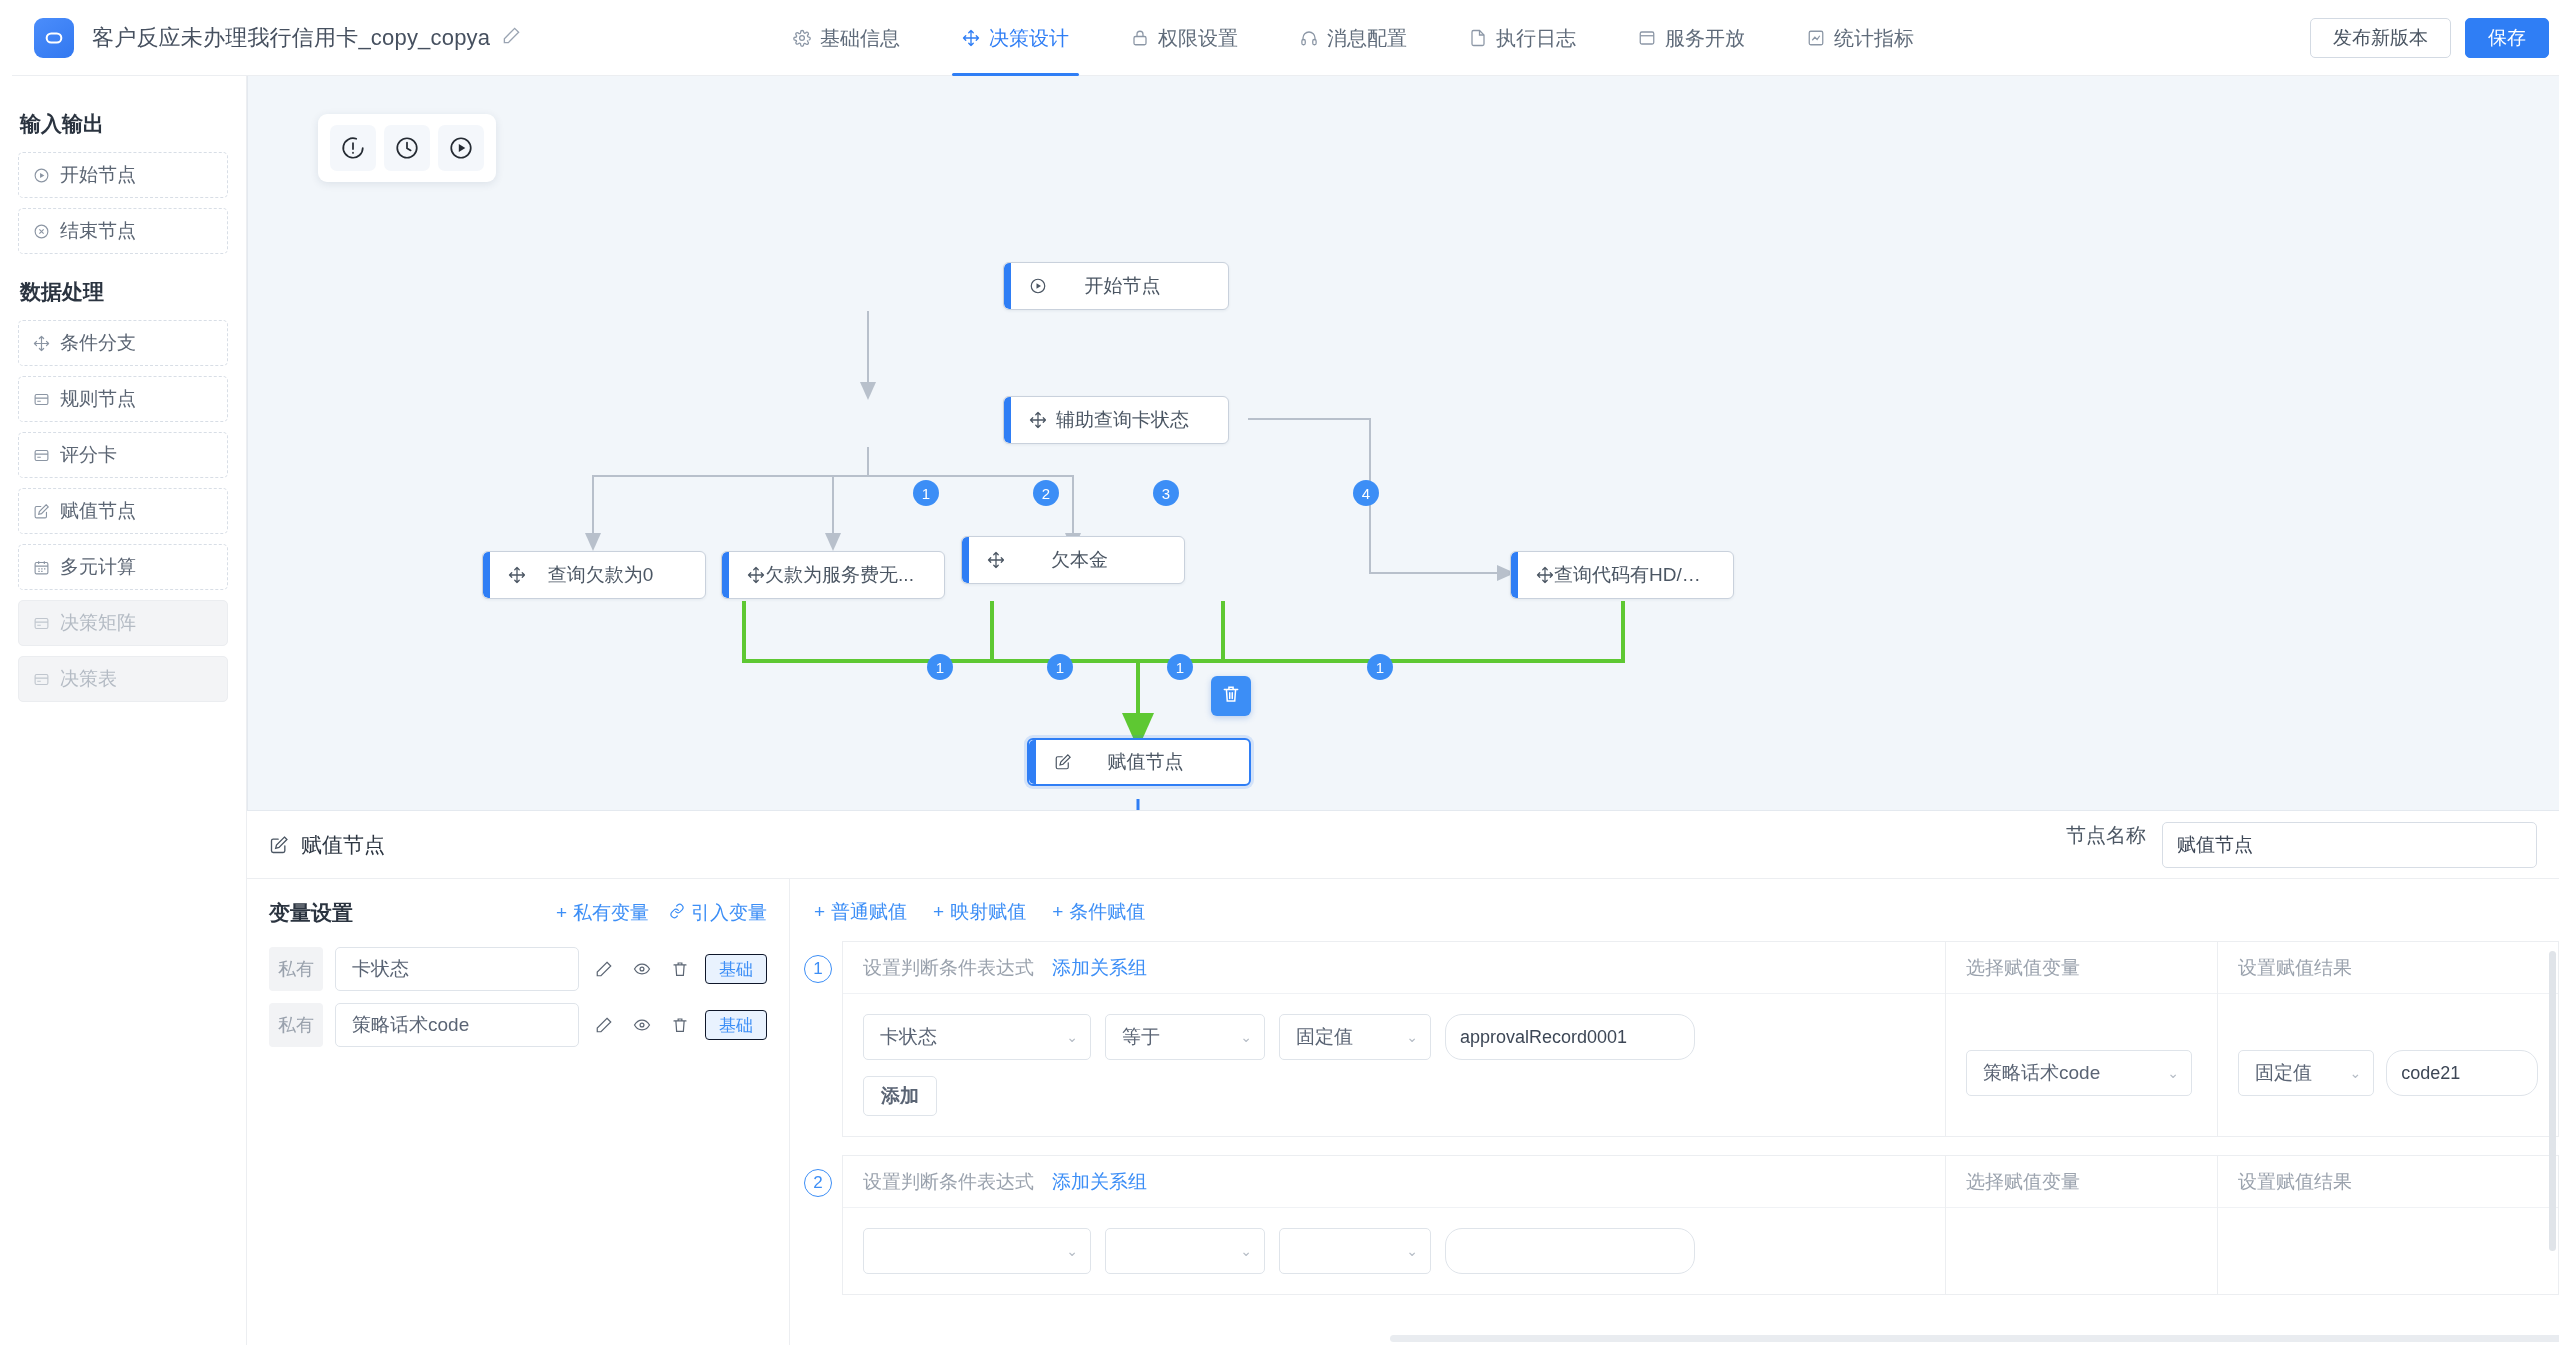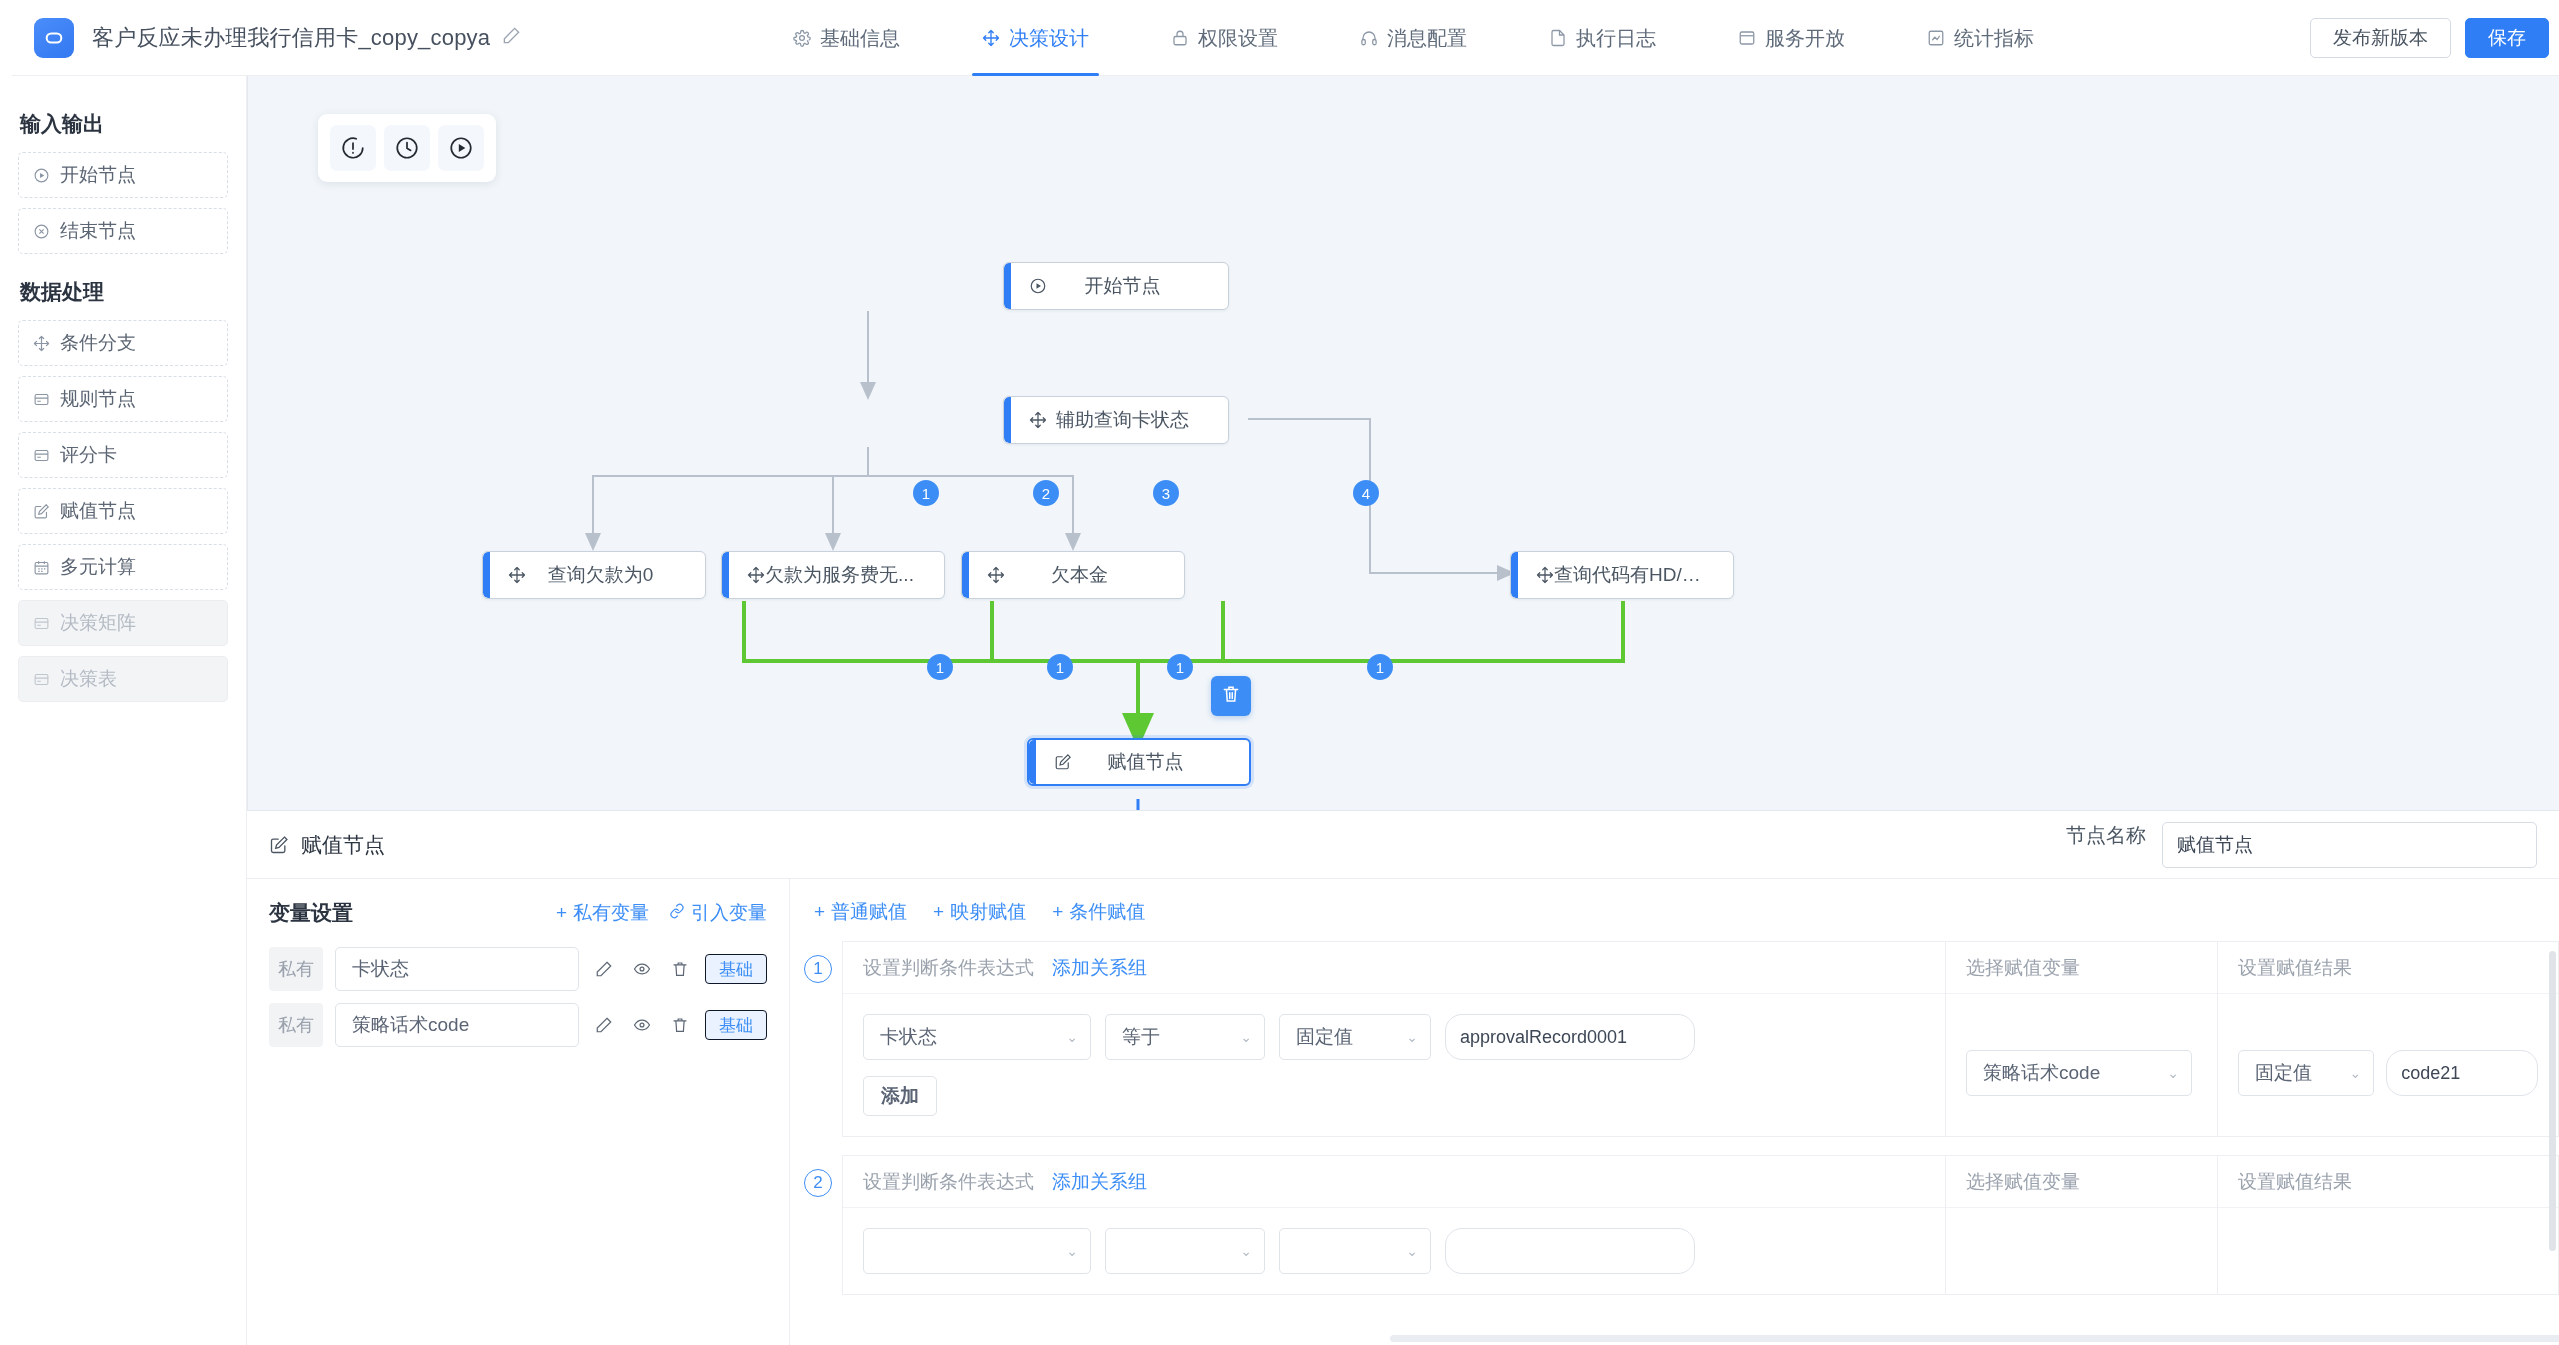"基础信息" .nav { gap: 20px -> none }
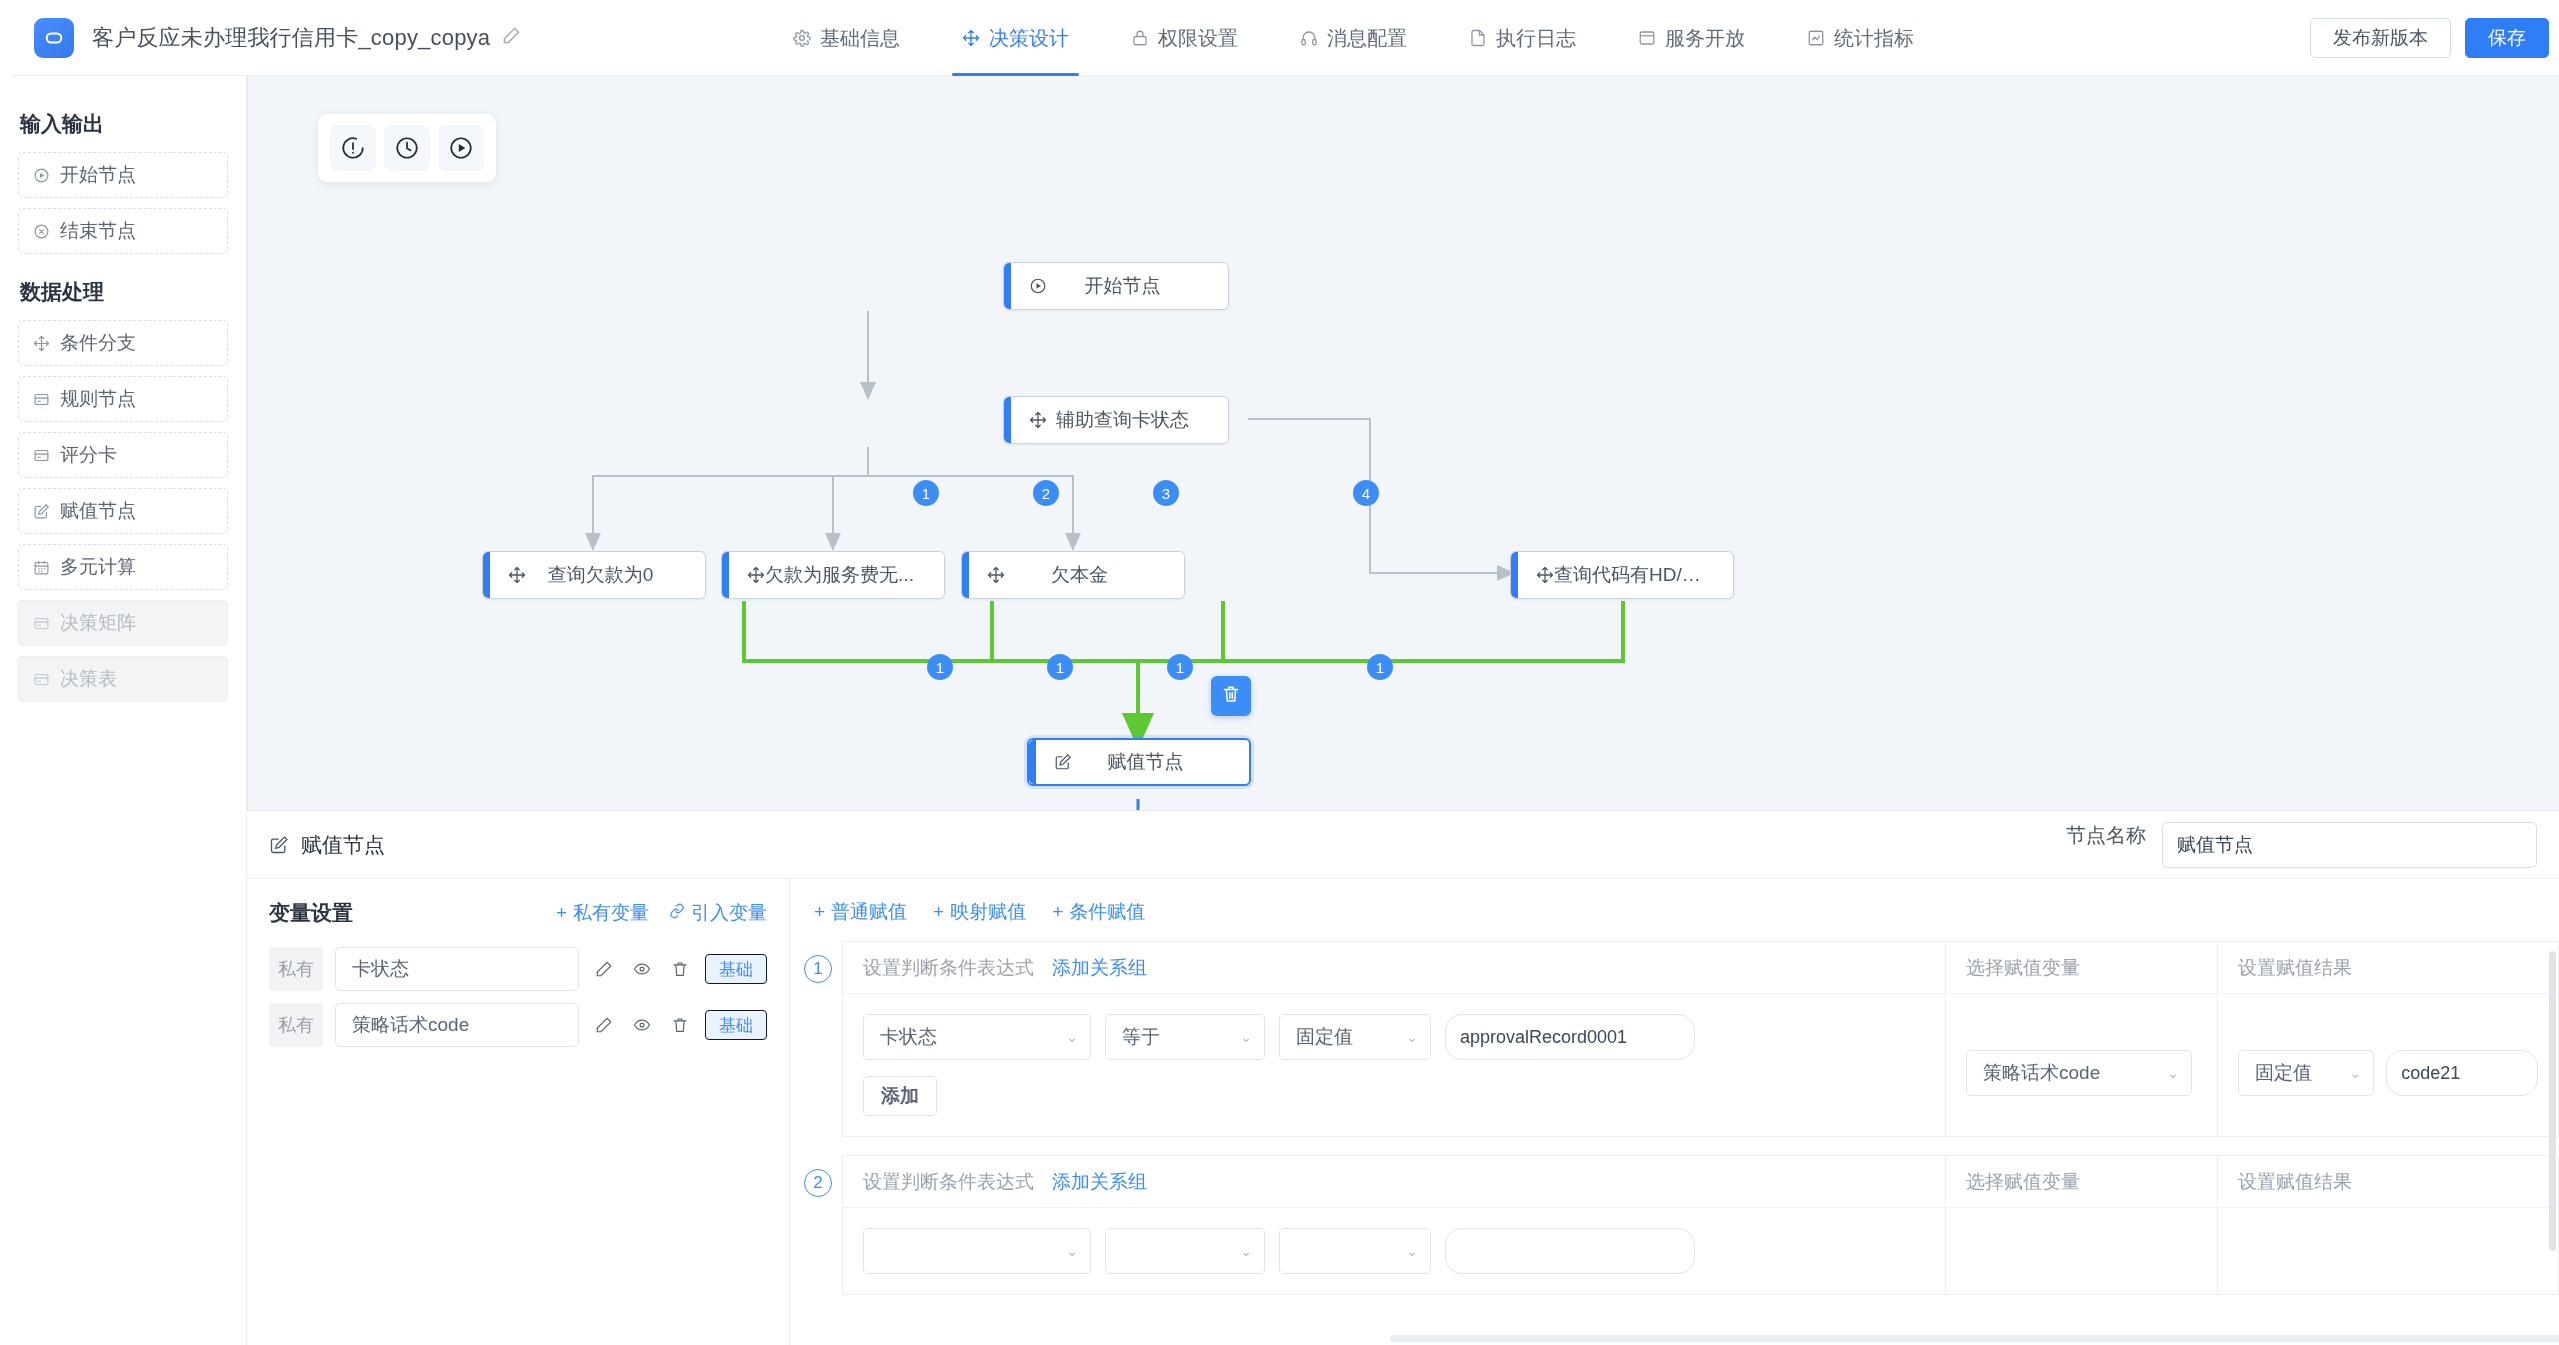"欠本金" div.node { top: 475px -> 460px }
